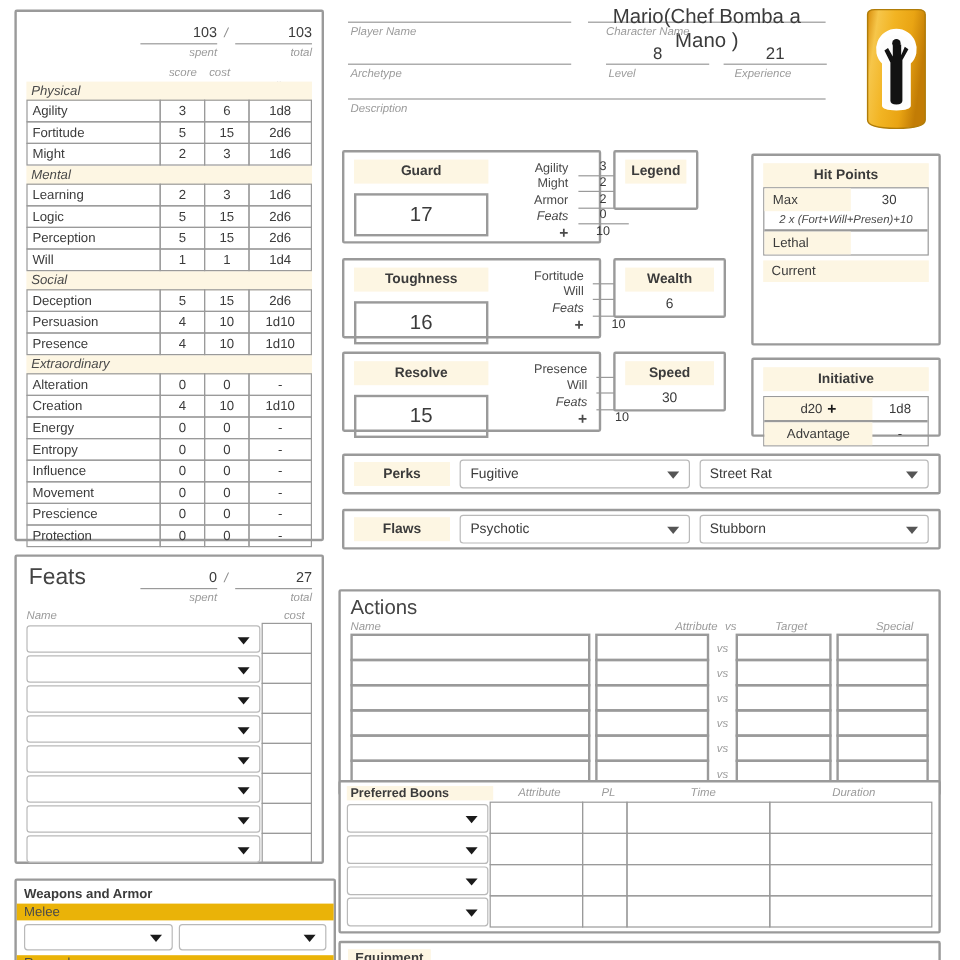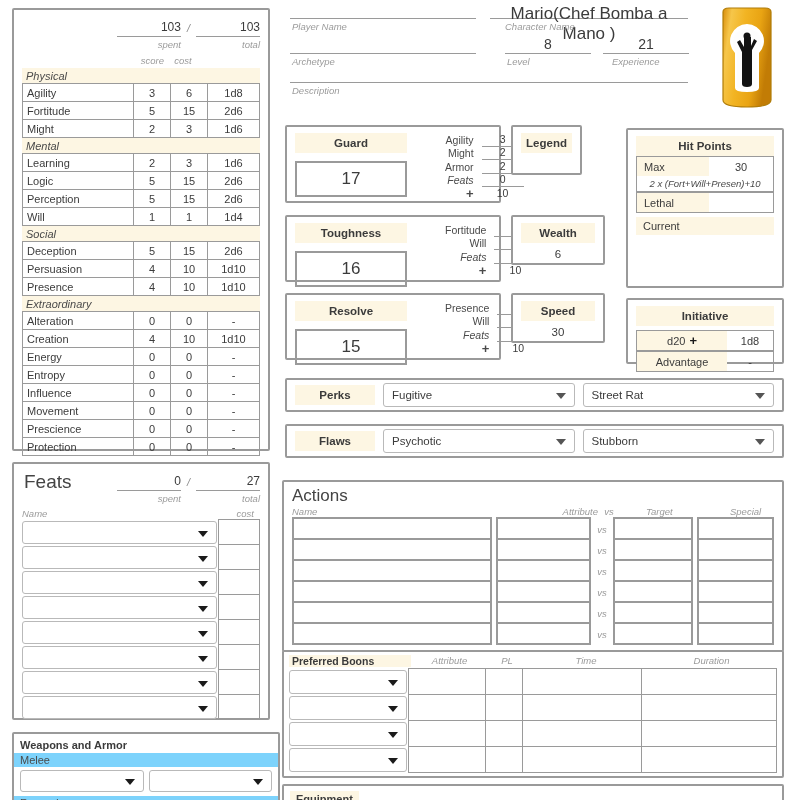"Actions" #actions { top: 480px -> 491px }
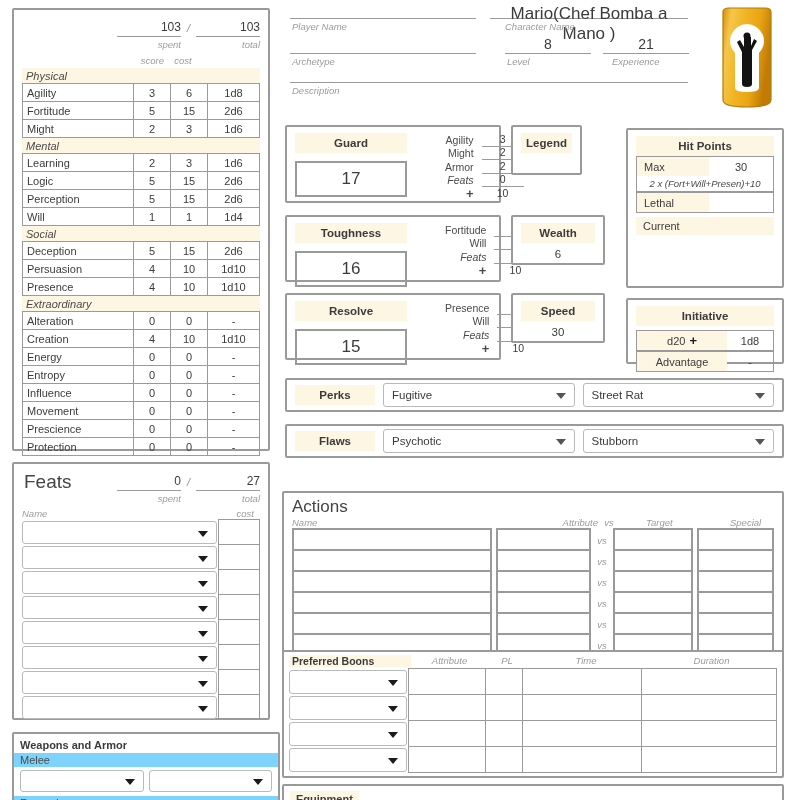"Melee" .wa-sub { background: #7dd3fc -> #eab308 }
